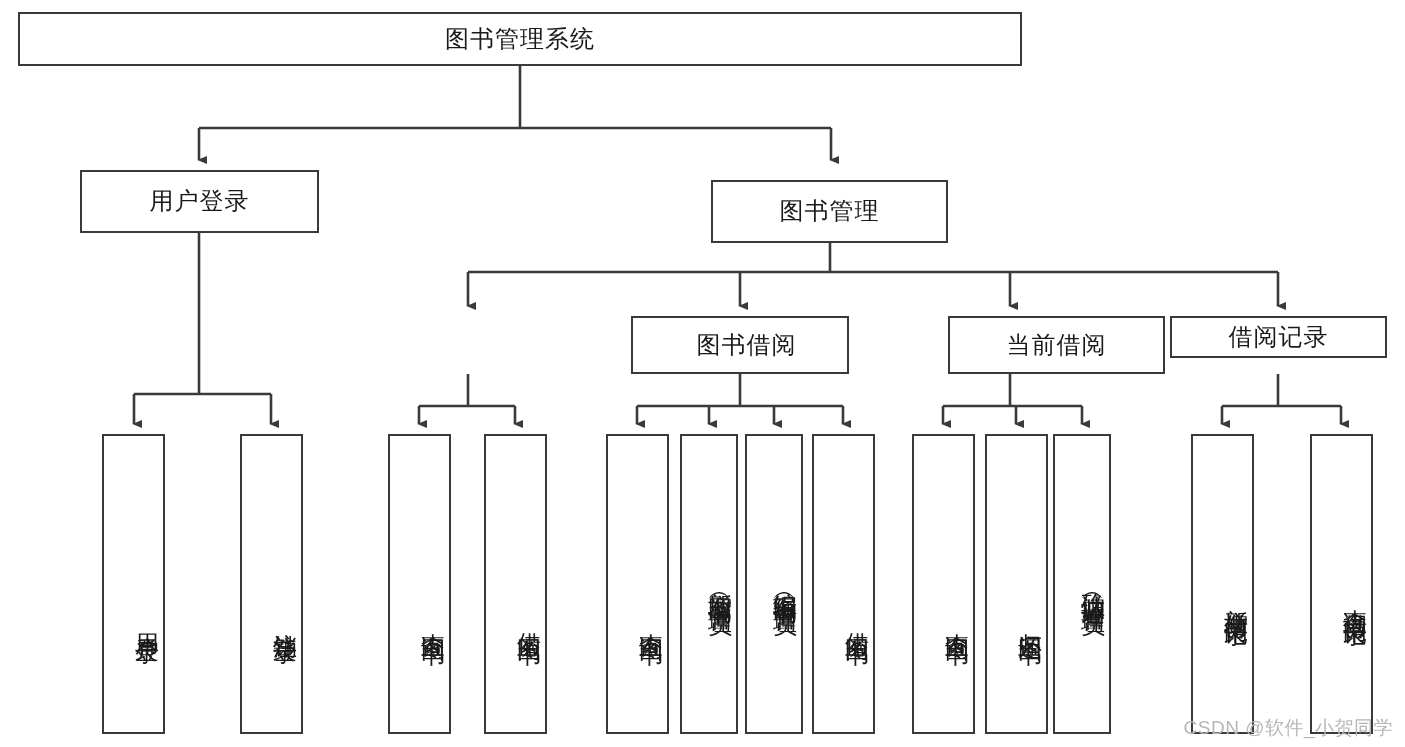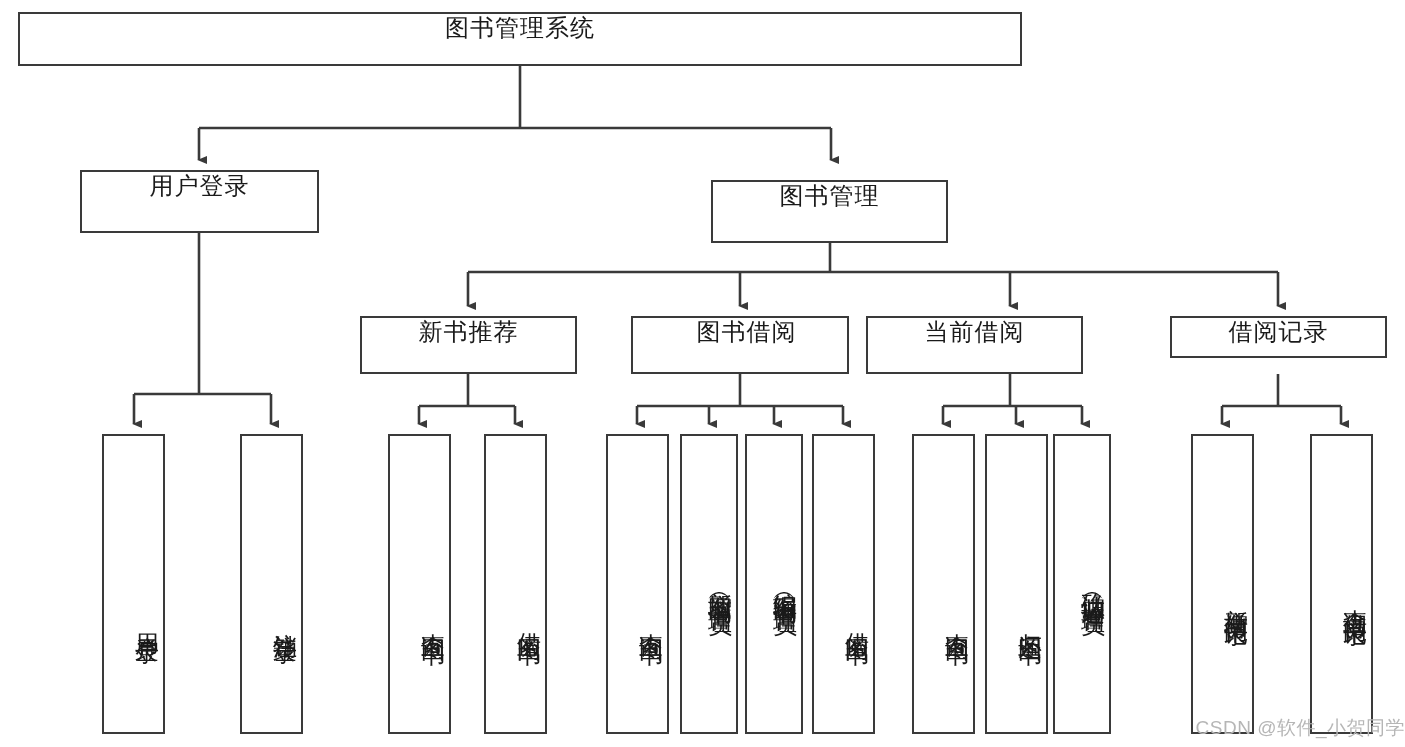"图书管理系统" .node { align-items: flex-start -> center }
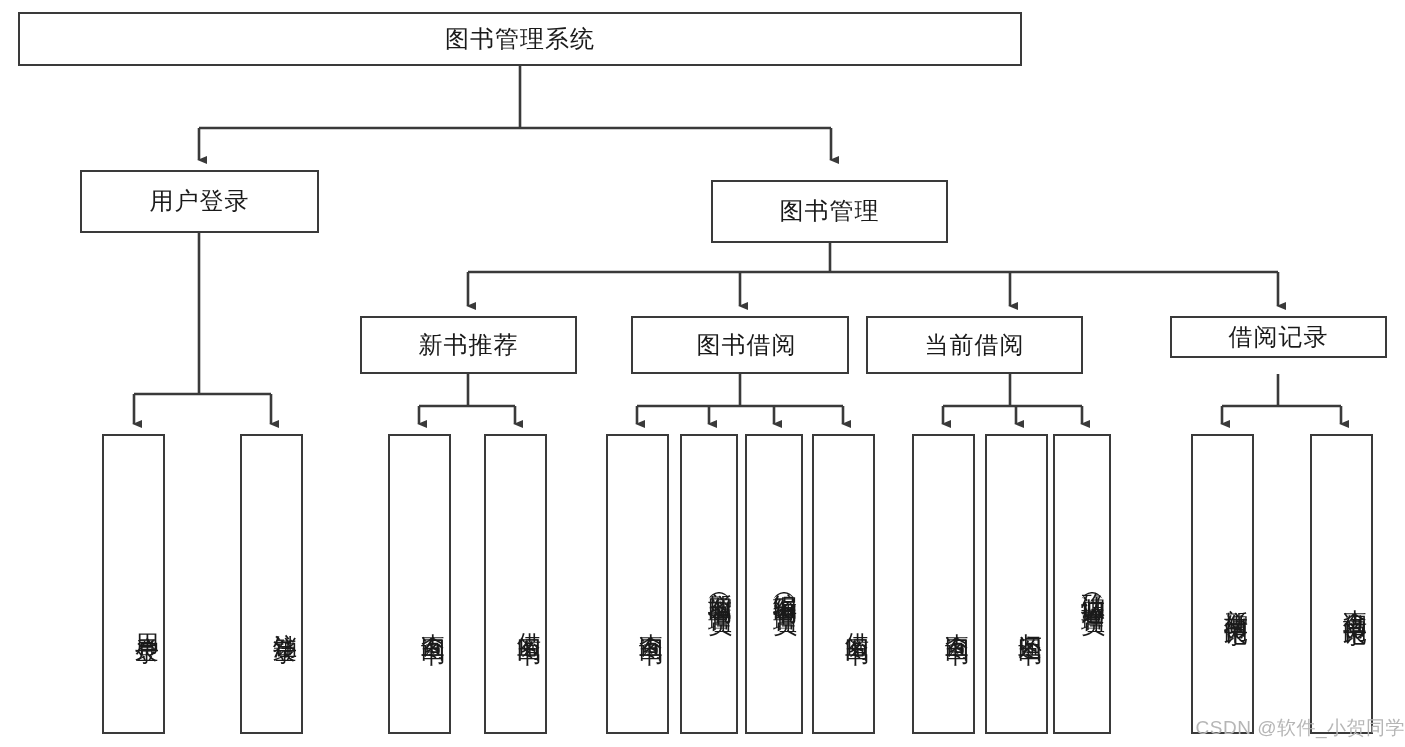"新书推荐" div.node { html: <div> <span>新书推荐</span> </div> -> none }
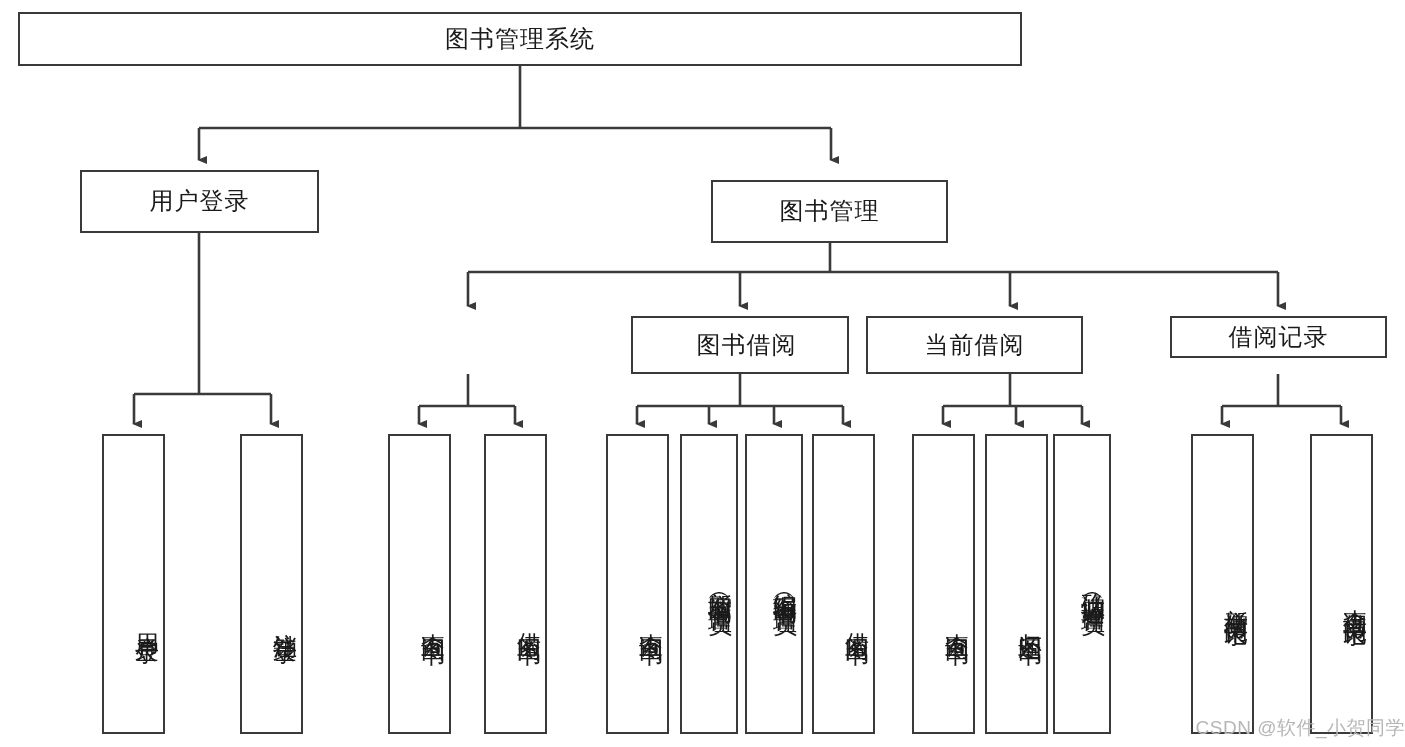"当前借阅" div.node { left: 866px -> 948px }
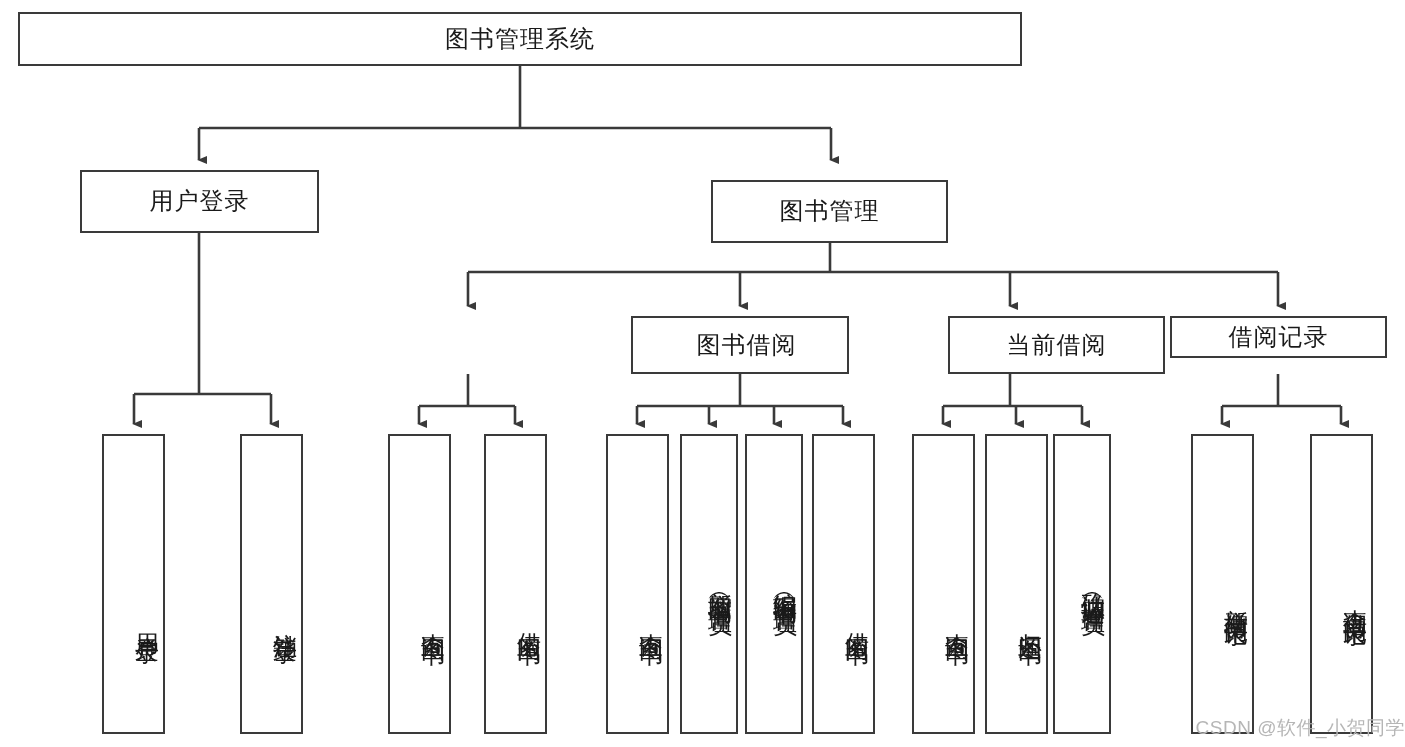"CSDN @软件_小贺同学" #watermark { right: 0 -> 12px }
